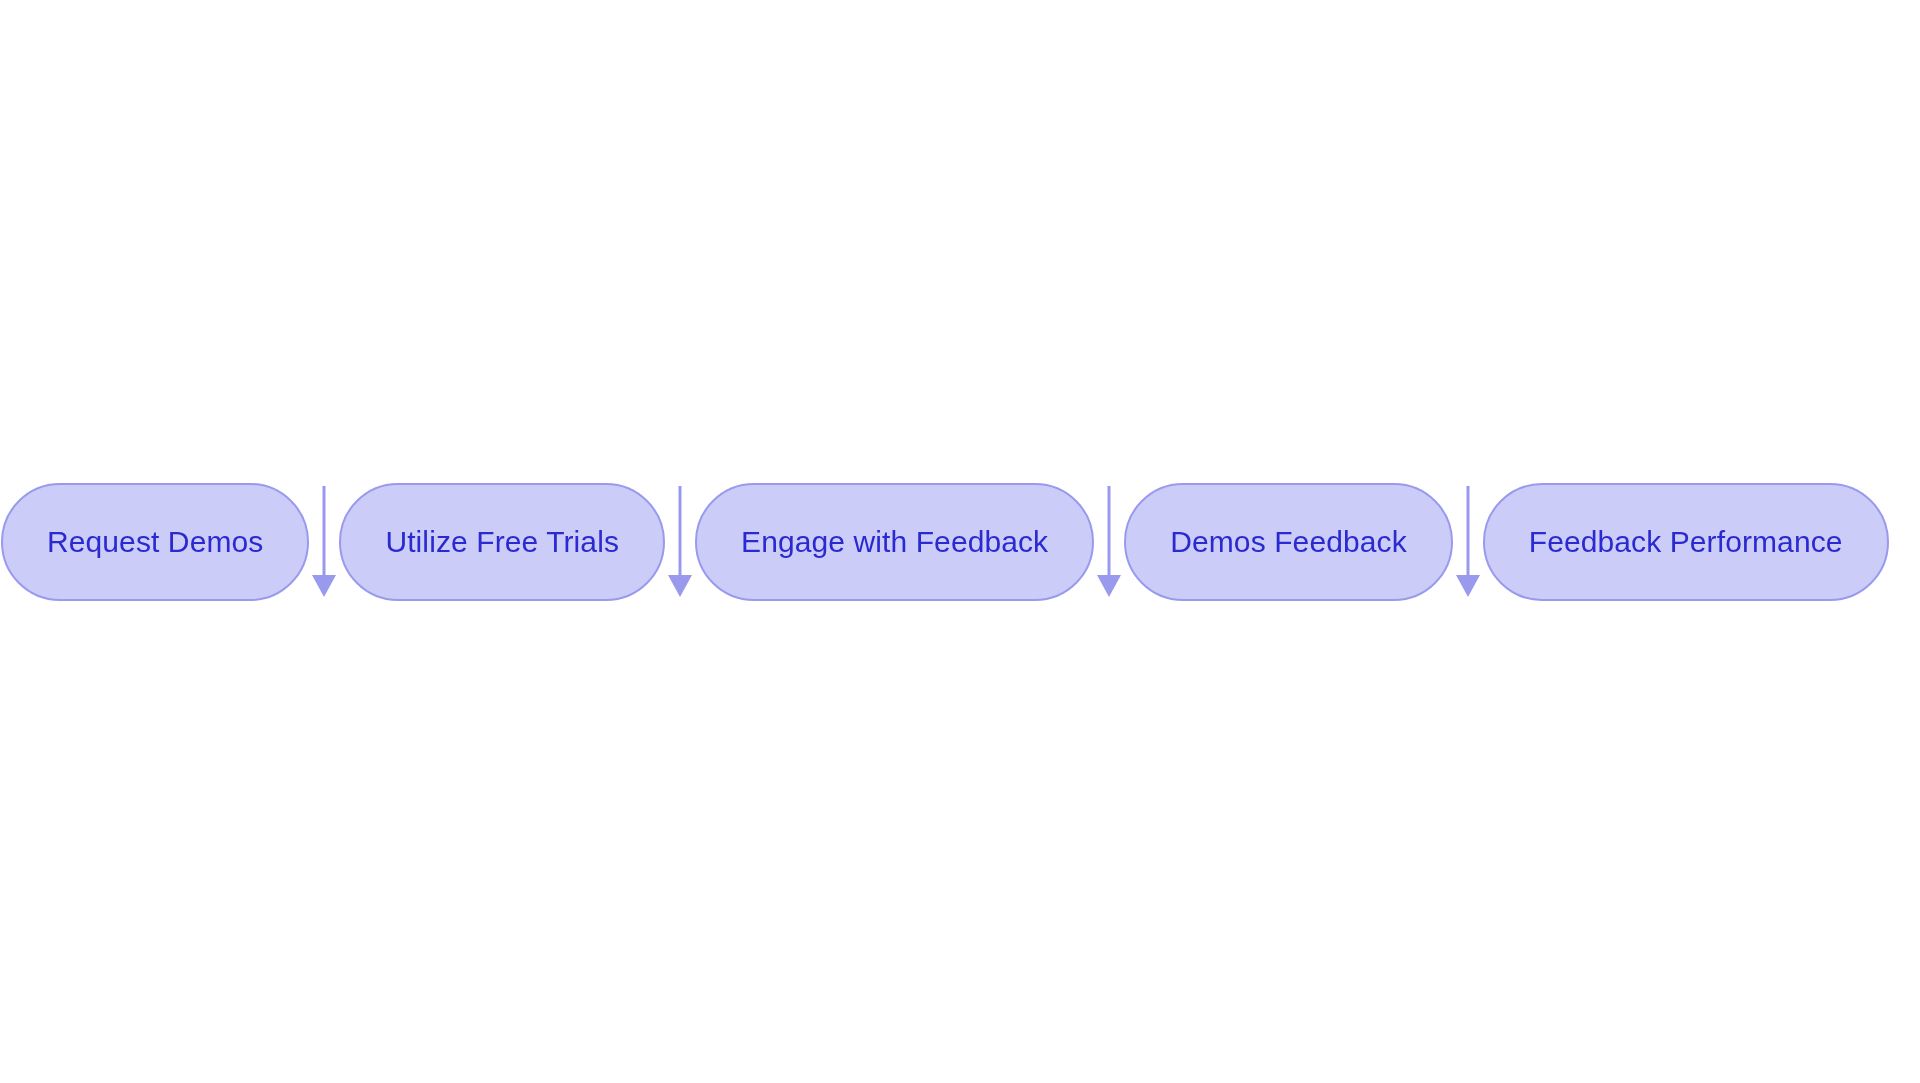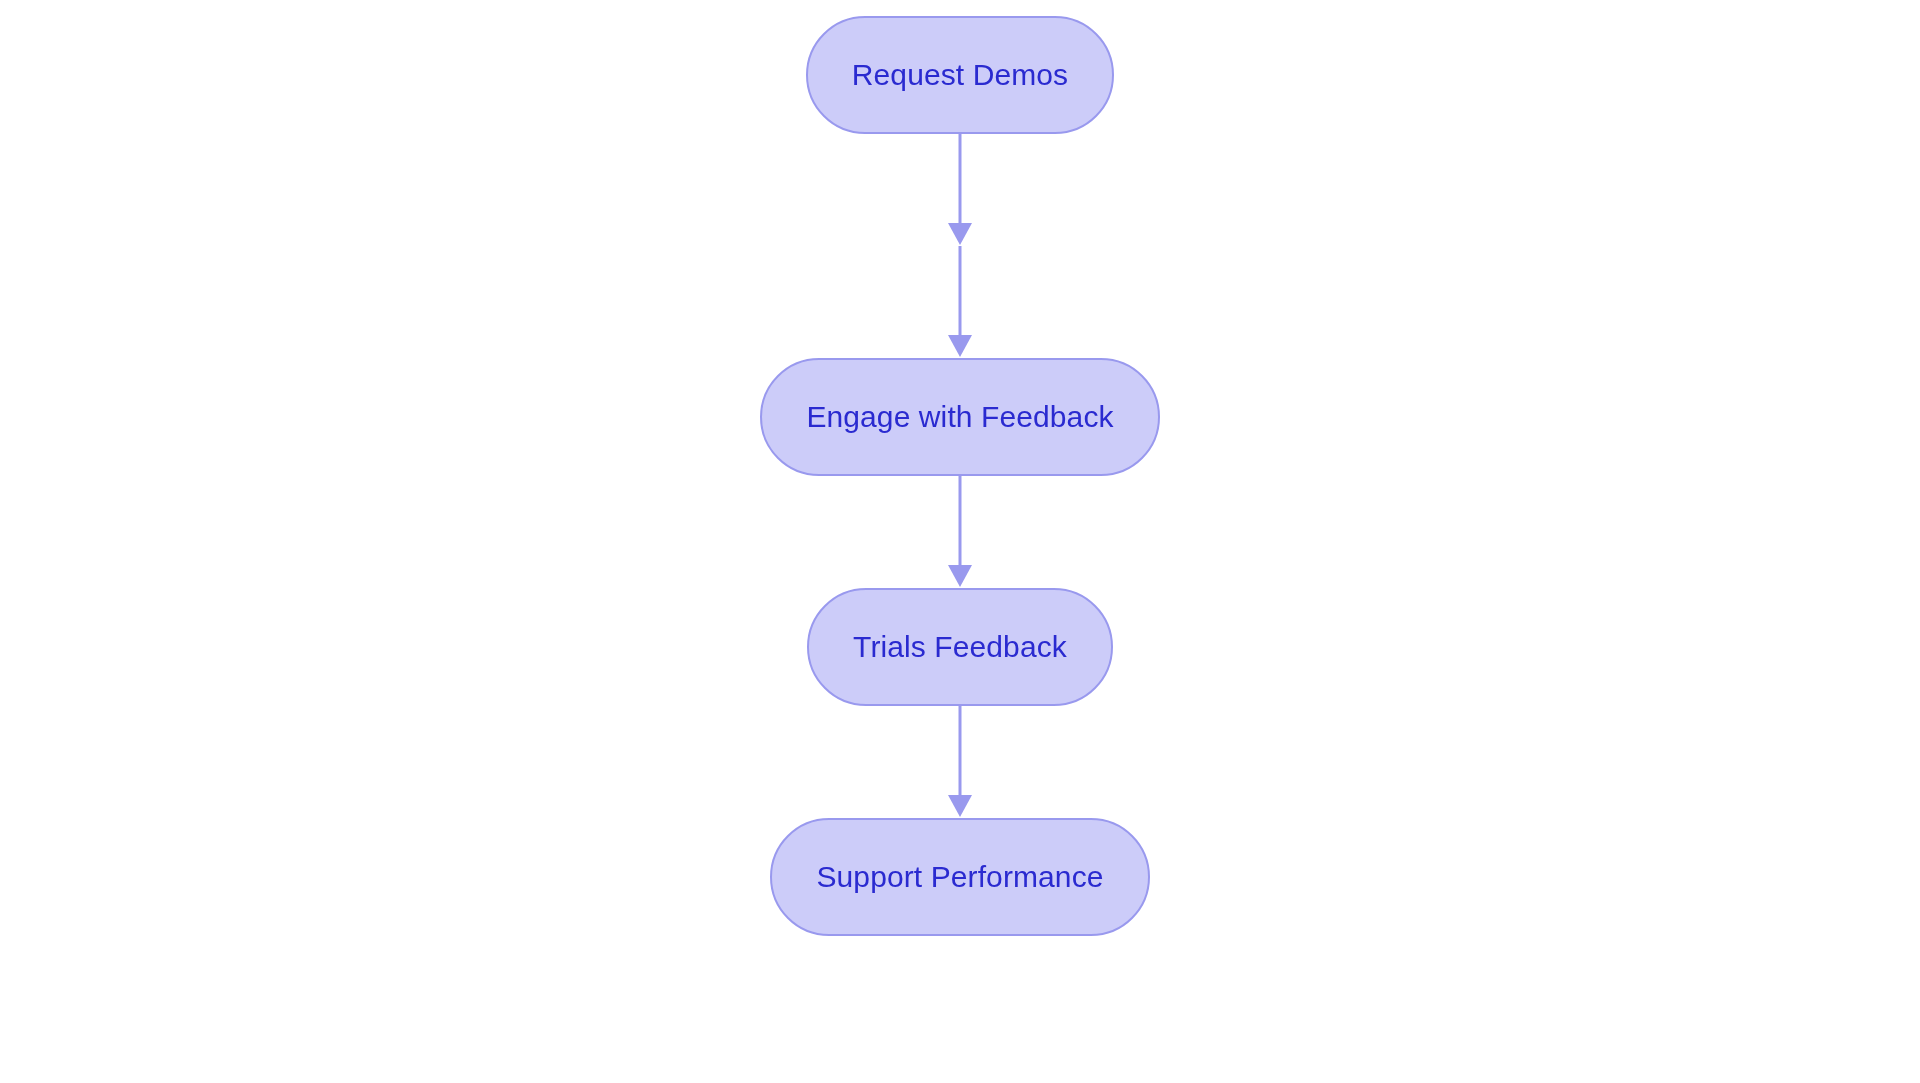"Request Demos" .flow { flex-direction: column -> row }
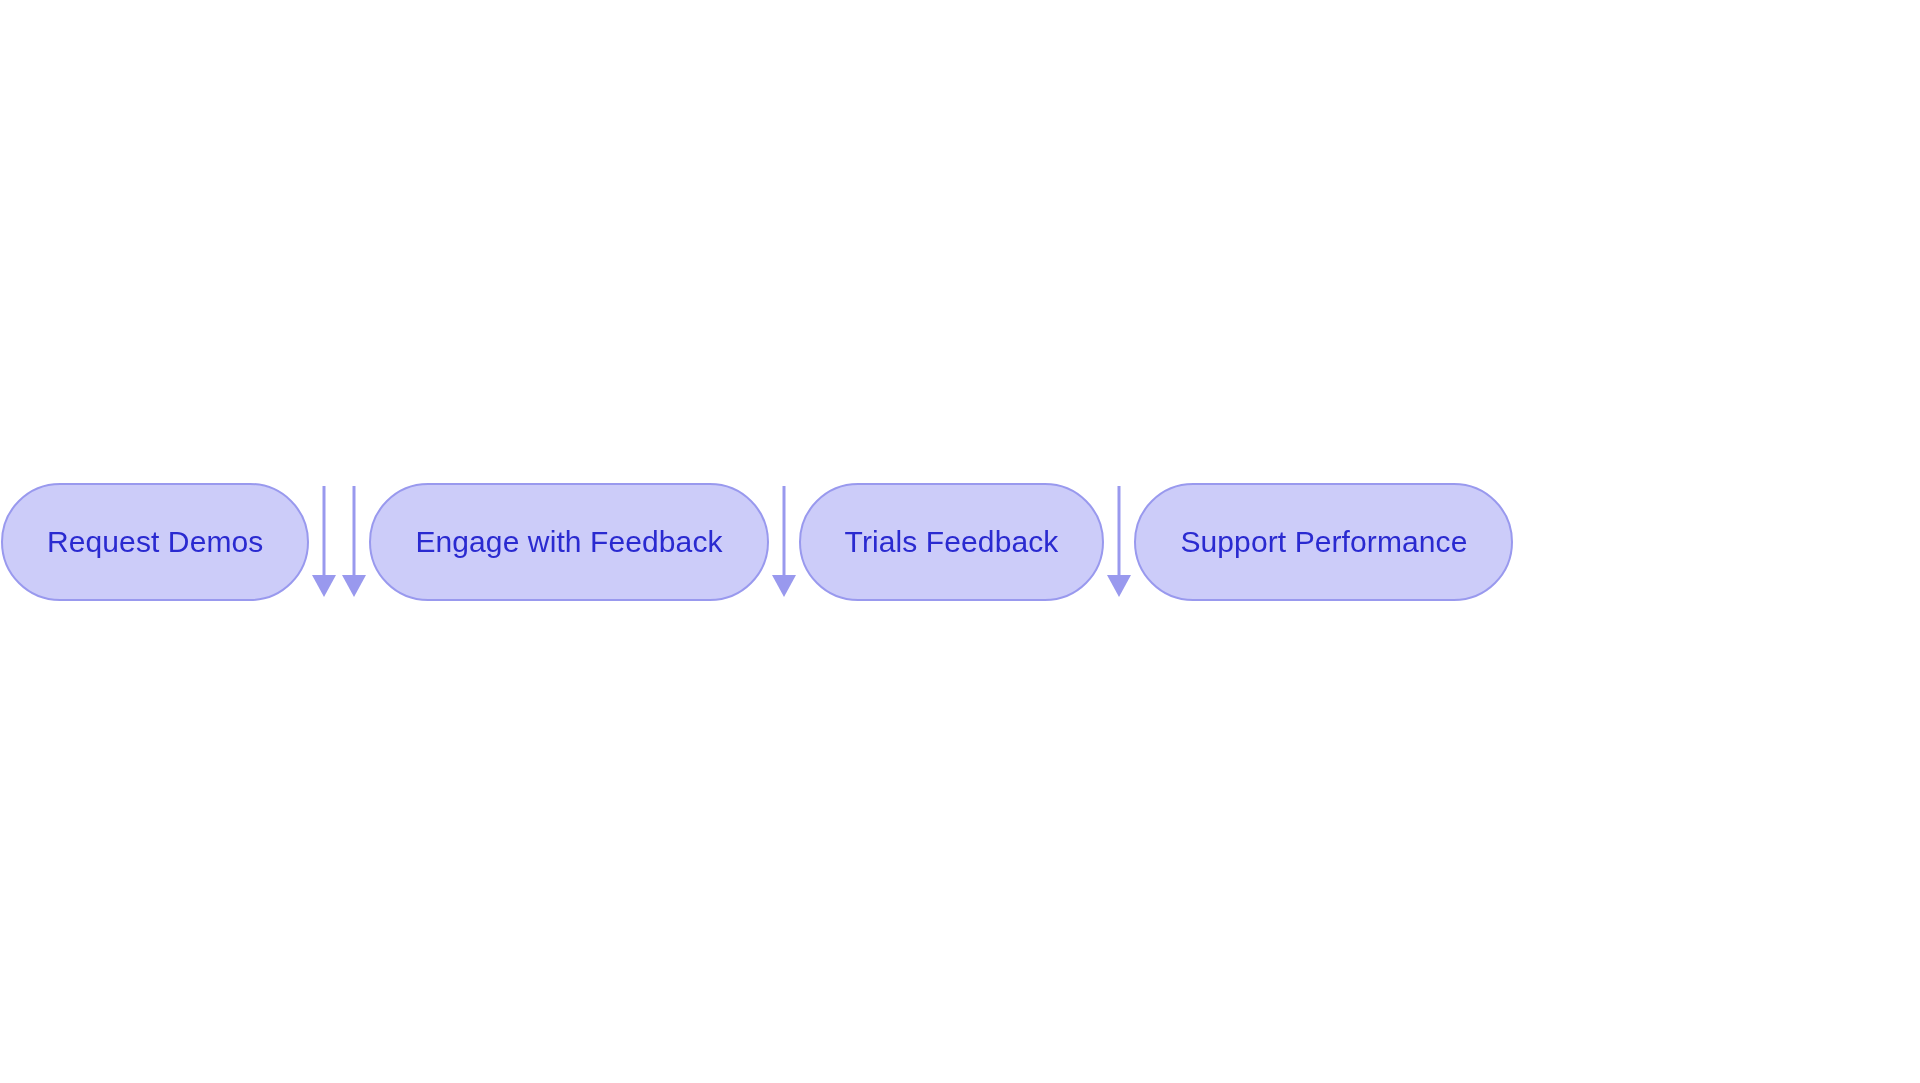"Utilize Free Trials" div.node { html: none -> <div> <span>Utilize Free Trials</span> </div> }
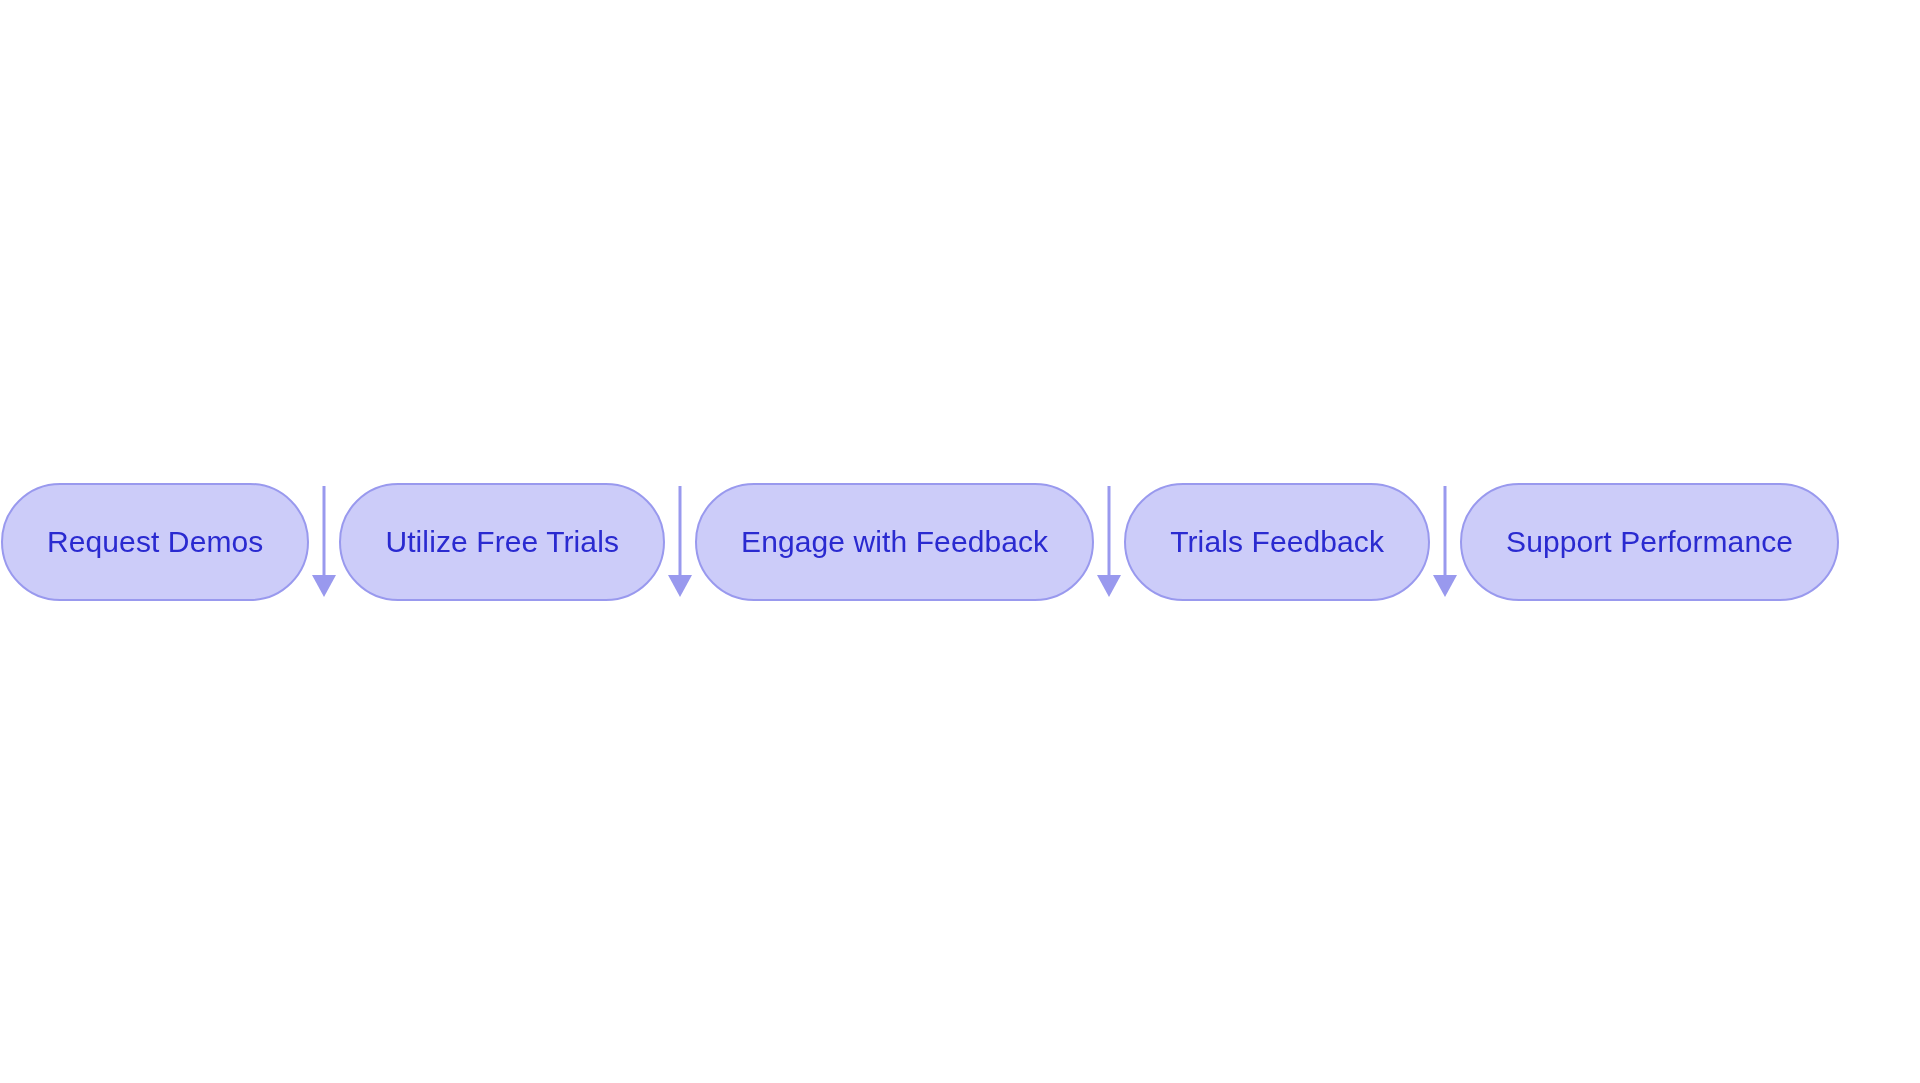"Trials Feedback" span.node-label { text: Trials -> Demos }
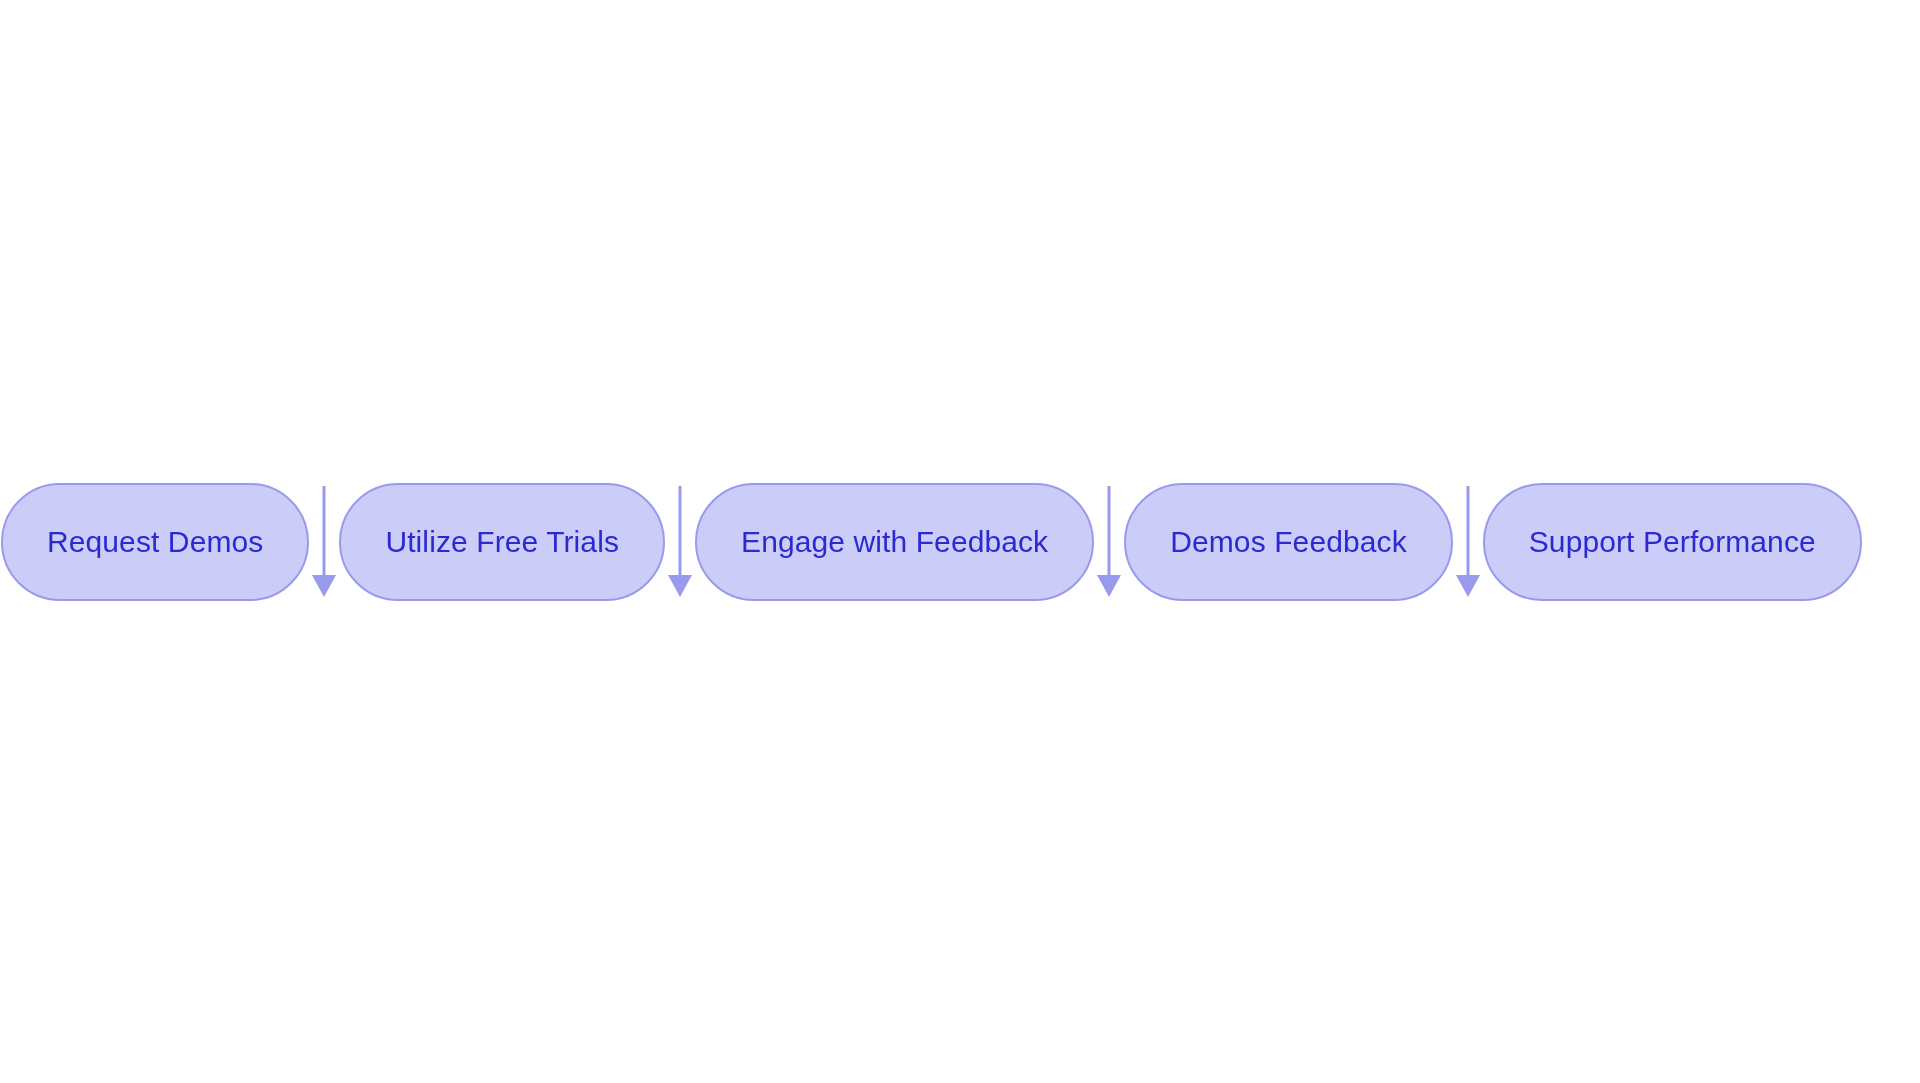"Support Performance" span.node-label { text: Support -> Feedback }
